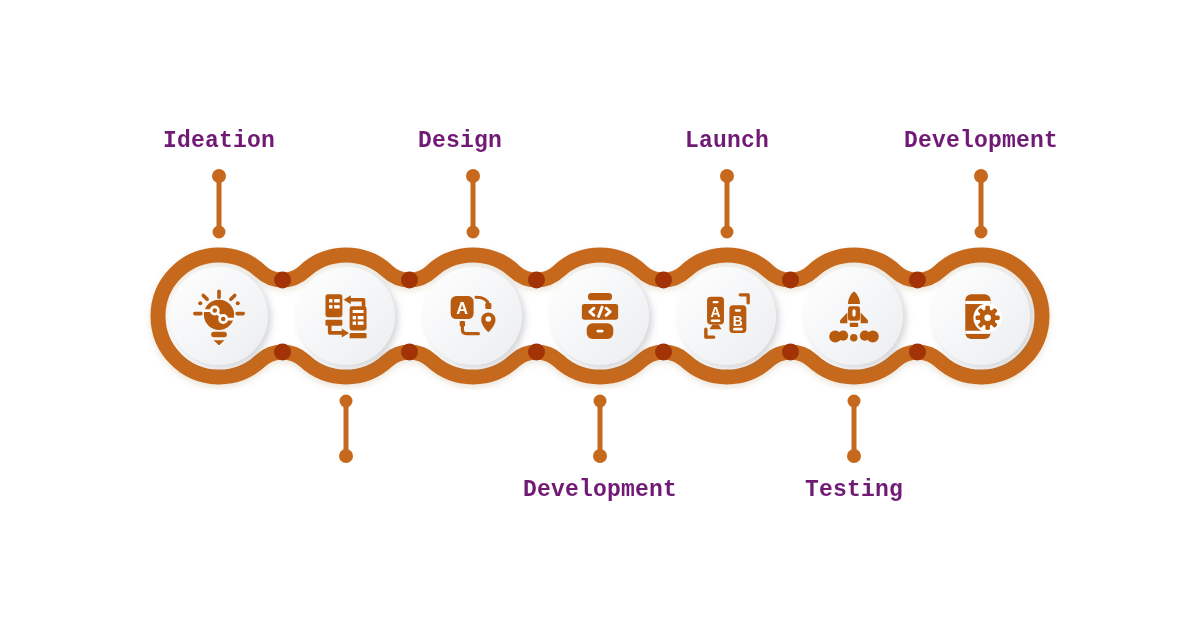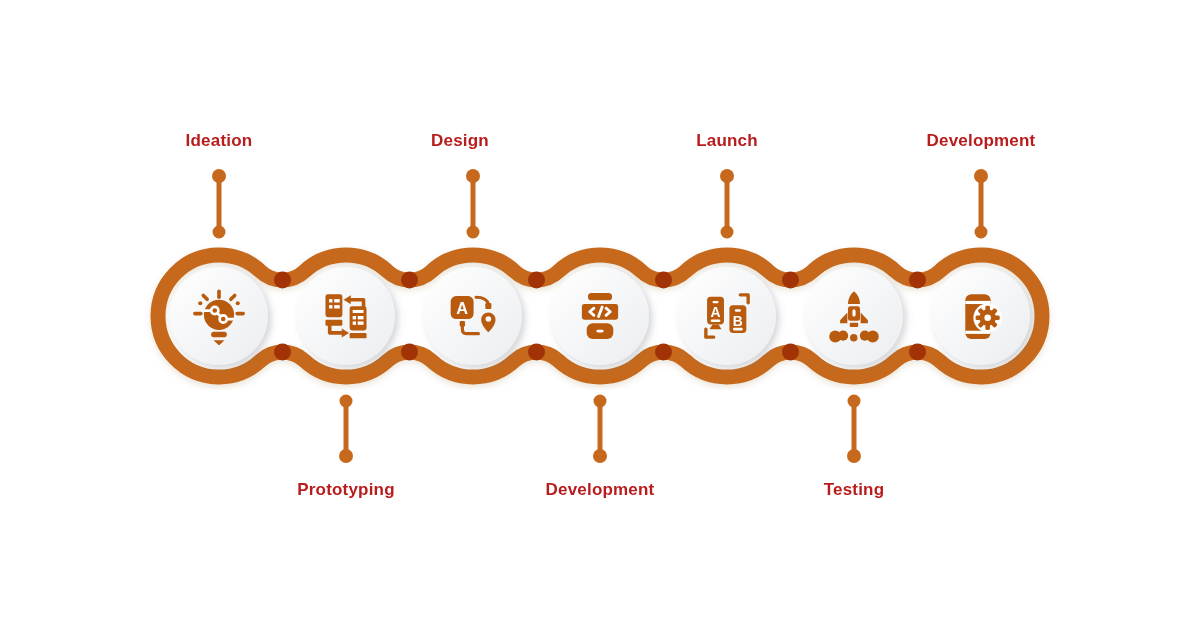"Ideation" .stage-label { color: #b91c1c -> #701a75; font-family: none -> Liberation Mono, monospace; font-size: 17px -> 23px }
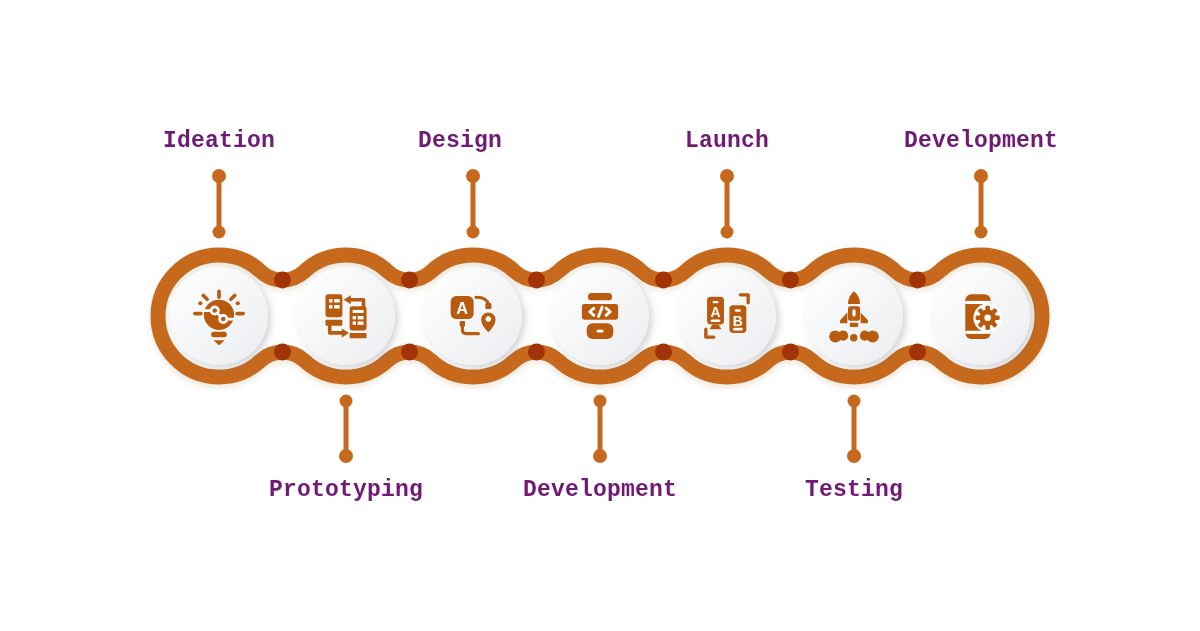"Prototyping" div.stage-label { html: <div>Prototyping</div> -> none }
